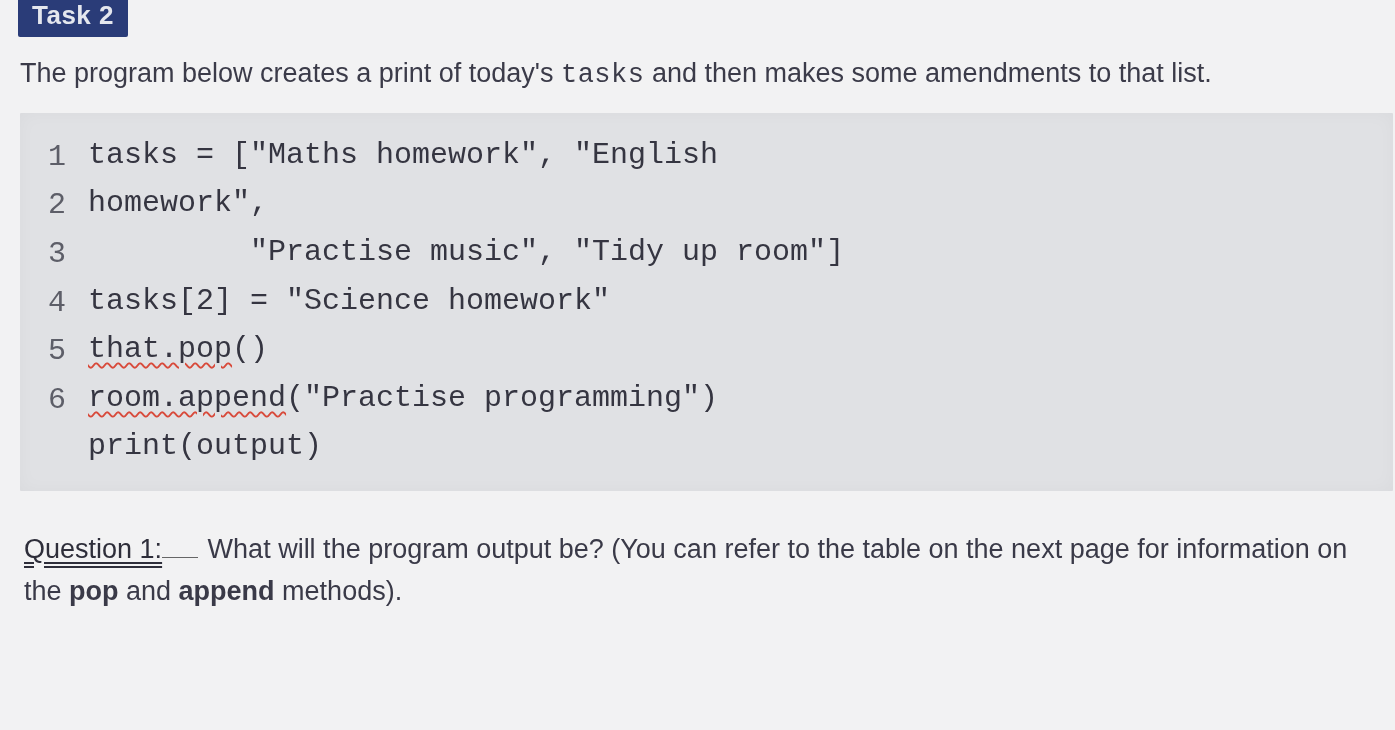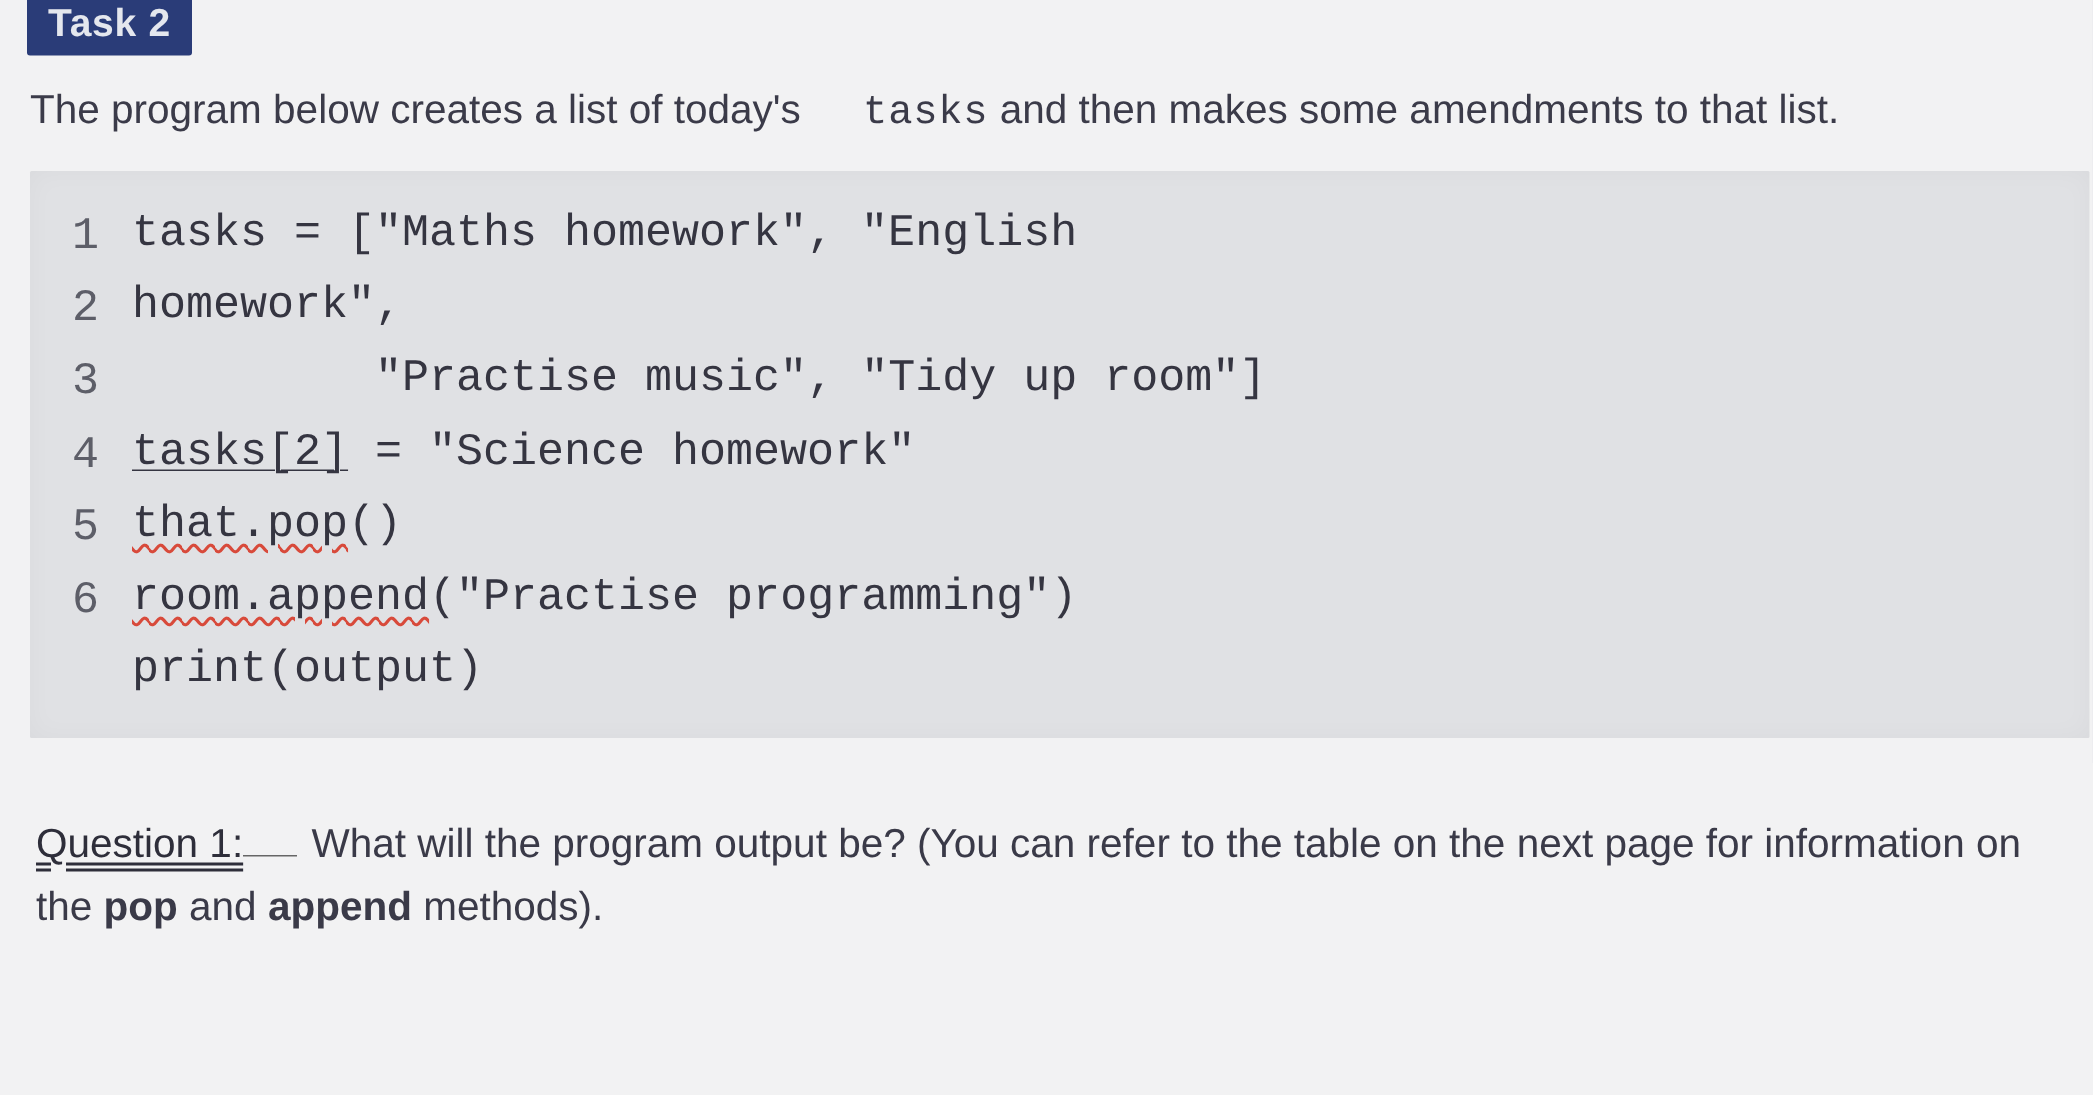"The program below creates a" span { text: list -> print }
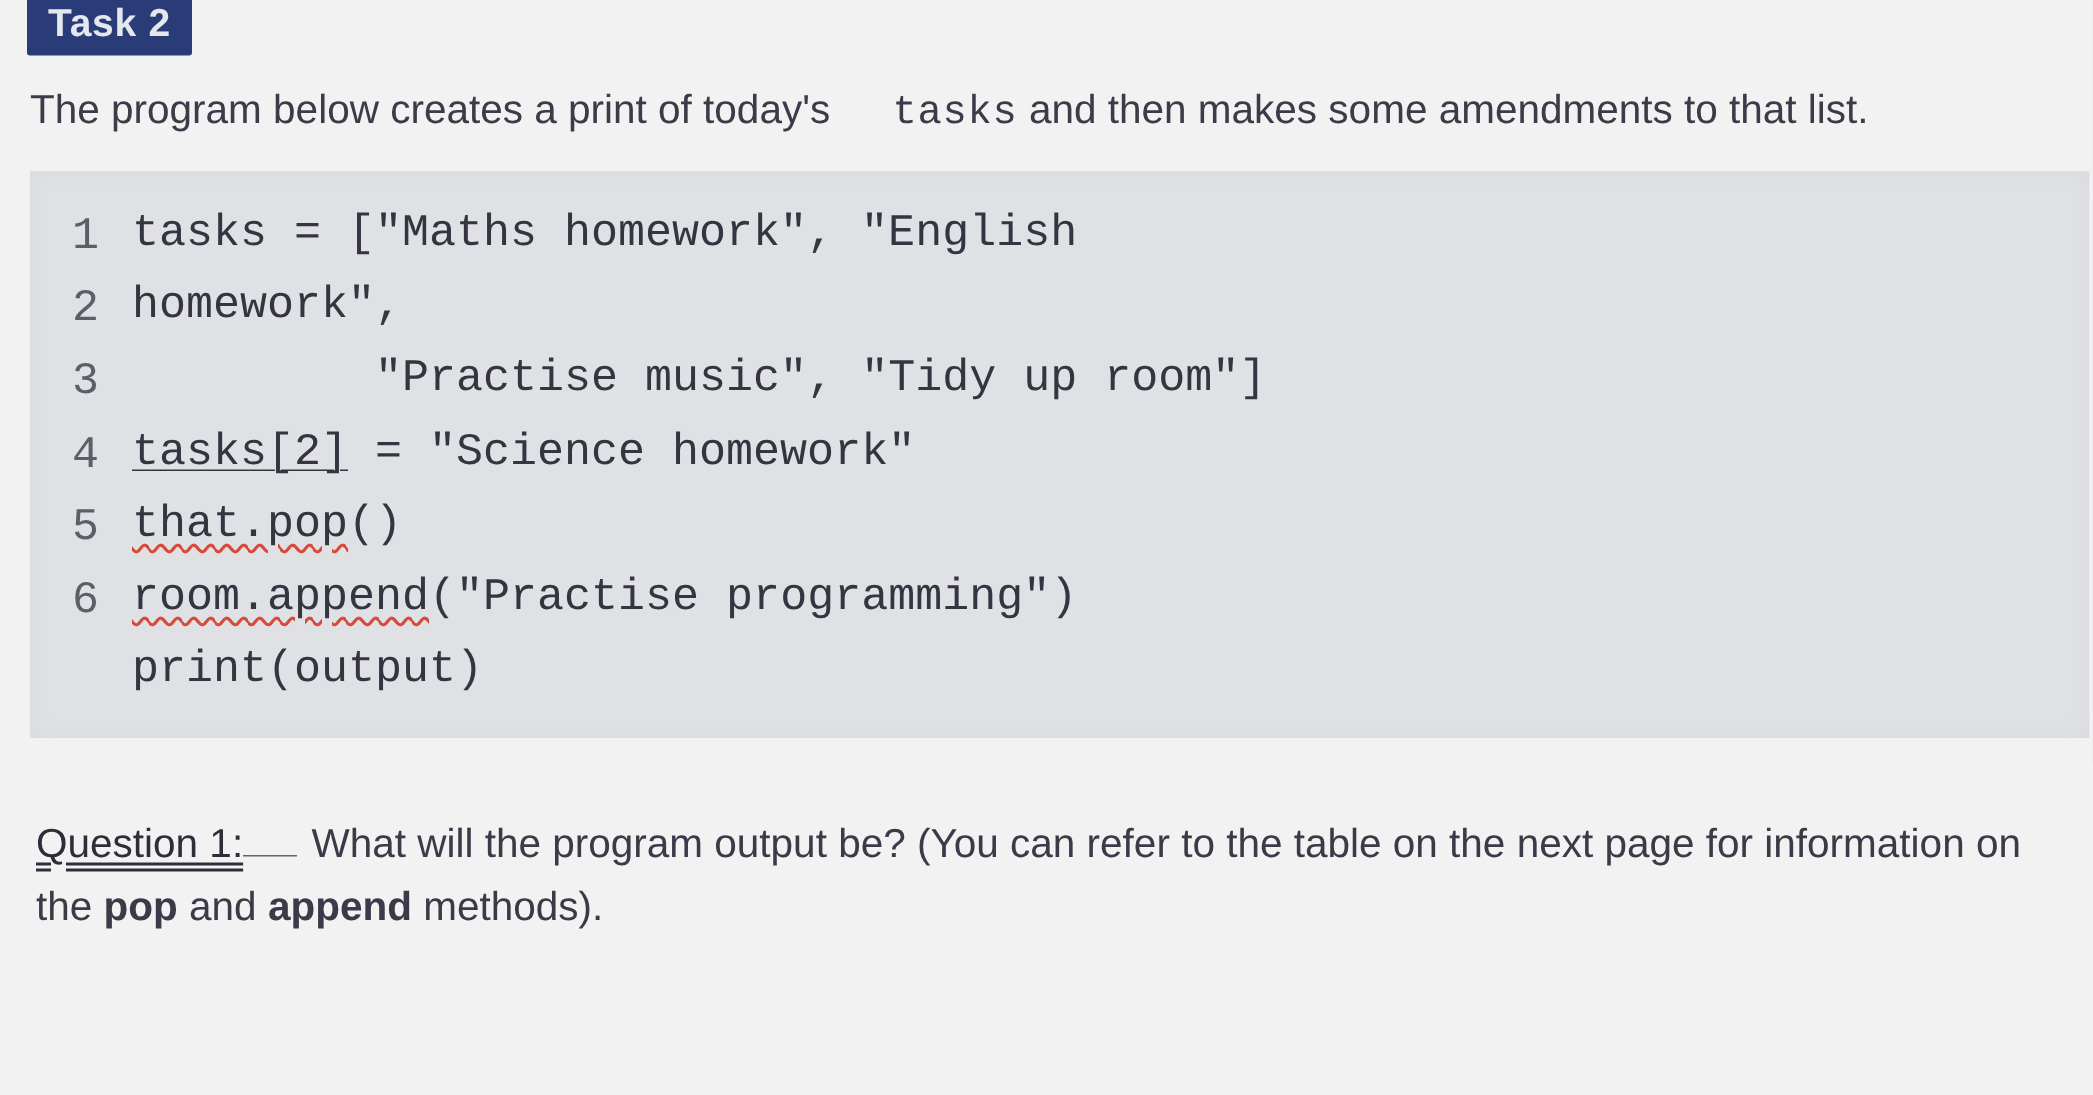"tasks" .intro .mono { margin-left: 34px -> none }
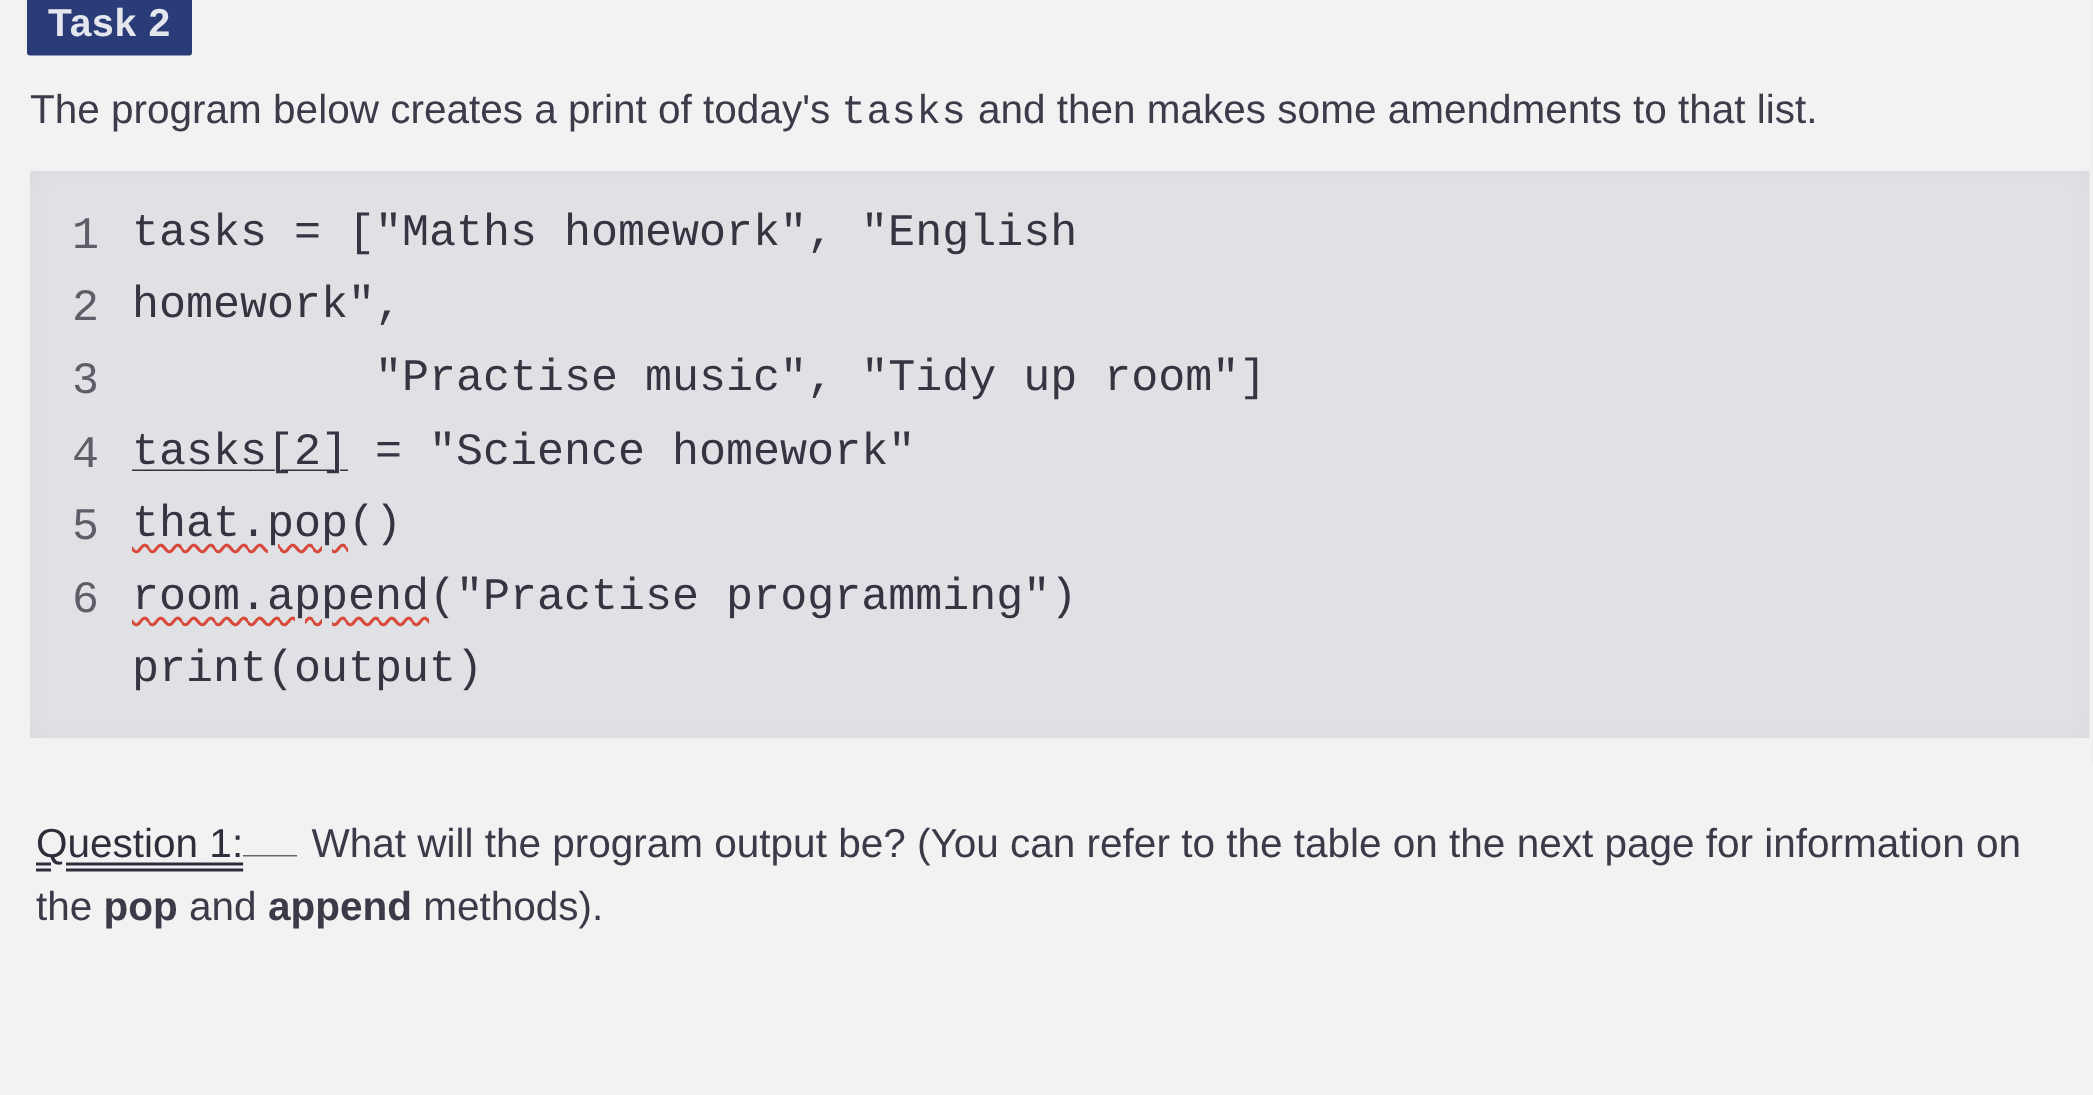"tasks[2]" .code .uline { text-decoration: underline -> none }
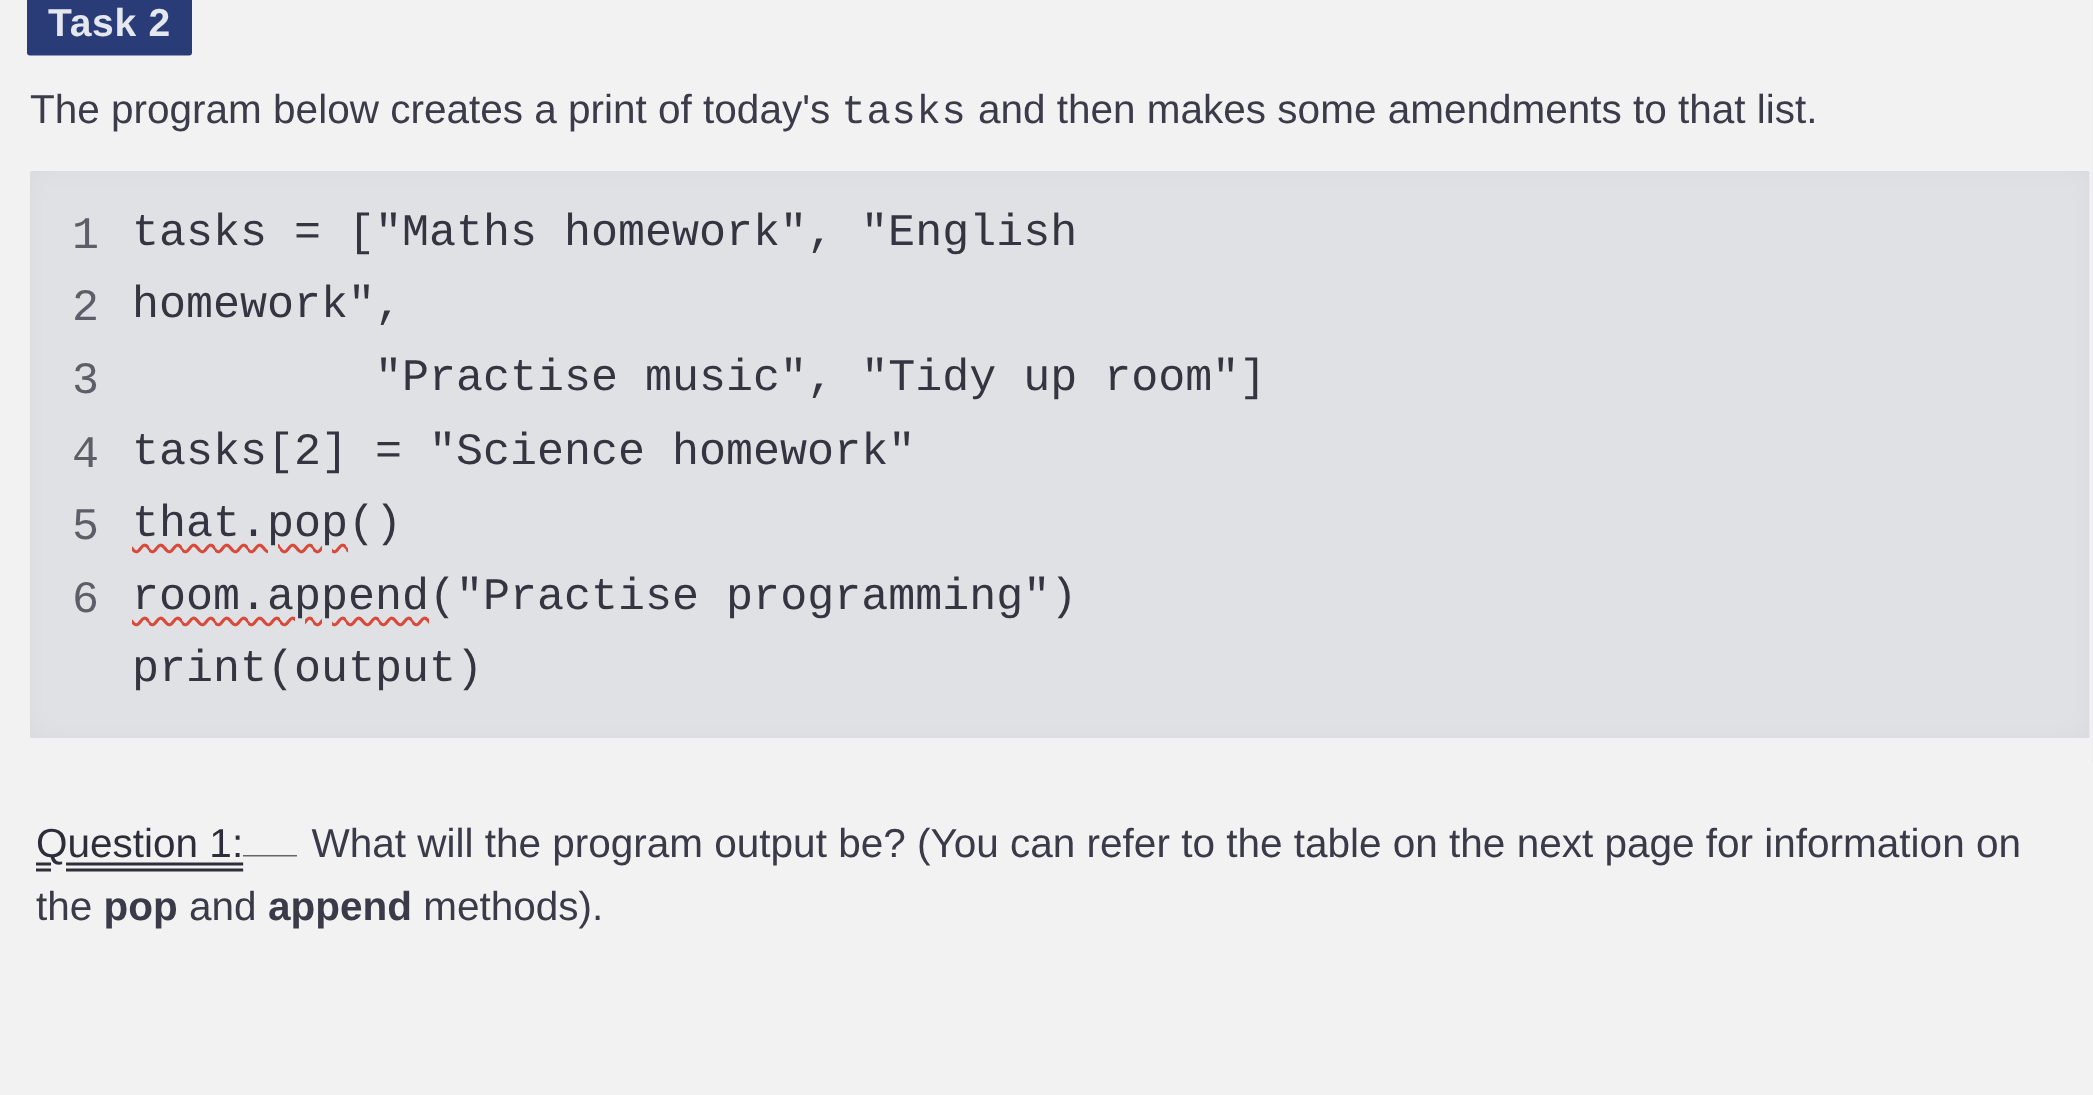"Question 1: What will the" .question { margin-top: 50px -> 38px }
